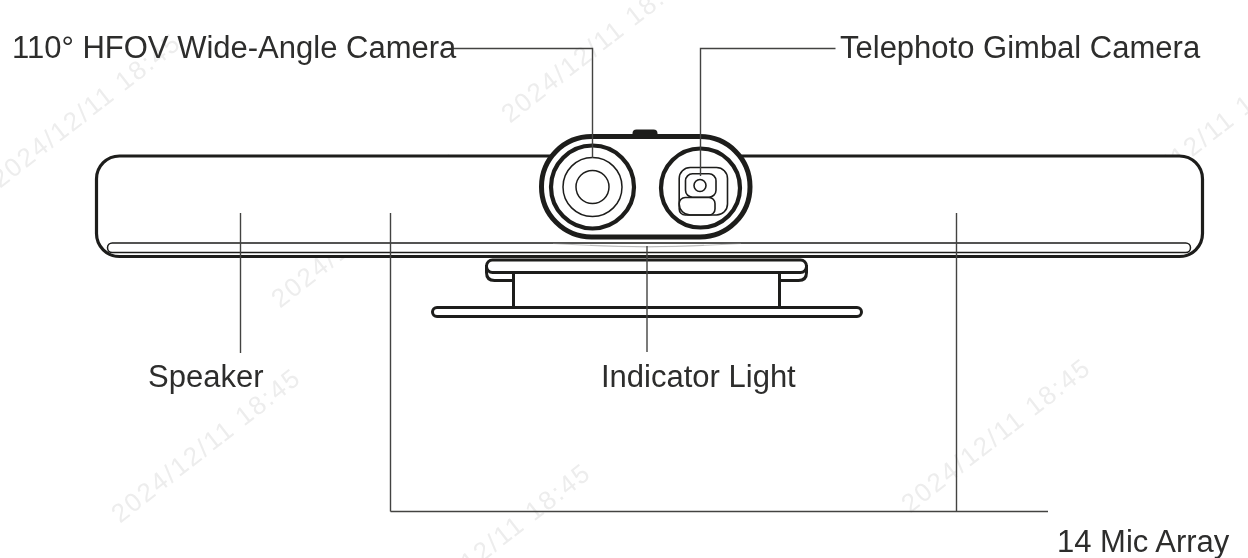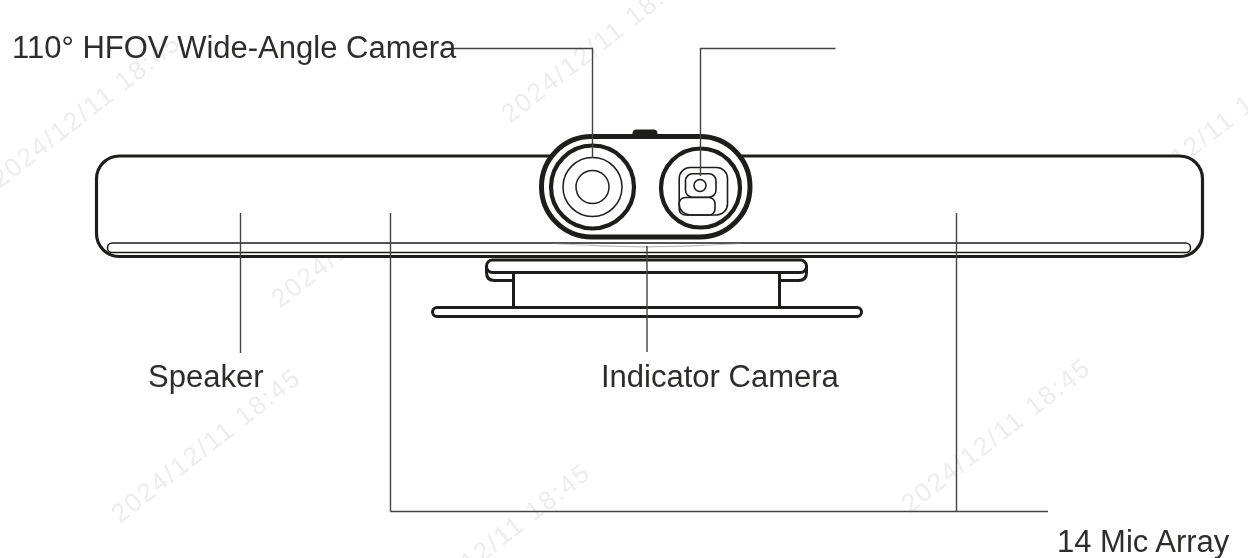"Telephoto Gimbal Camera" div.label { html: none -> <div>Telephoto Gimbal Camera</div> }
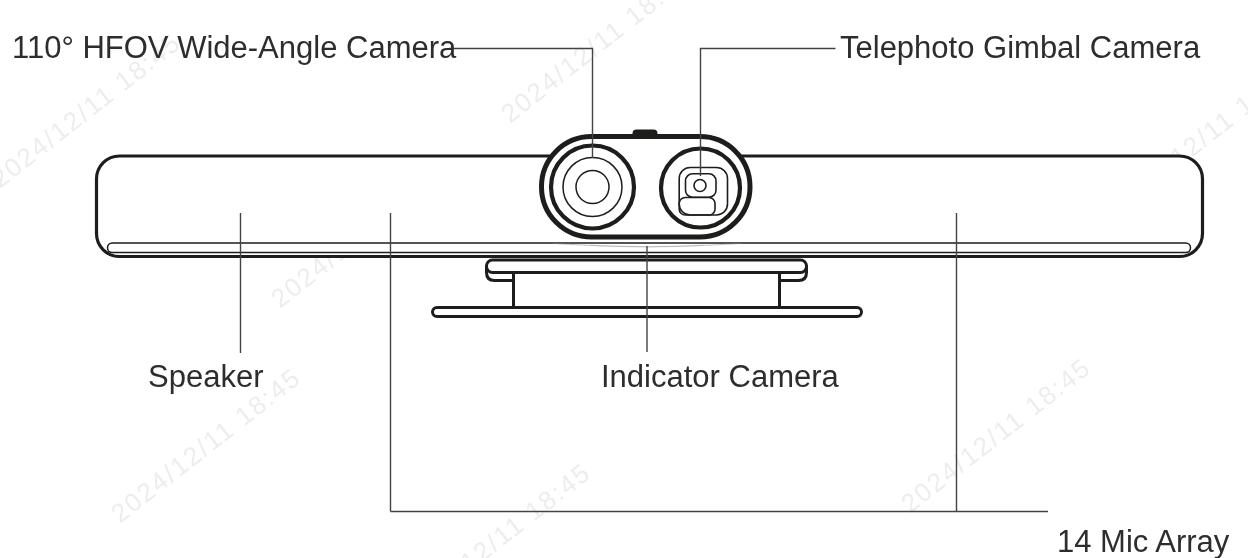"Indicator Camera" div.label { text: Camera -> Light }
